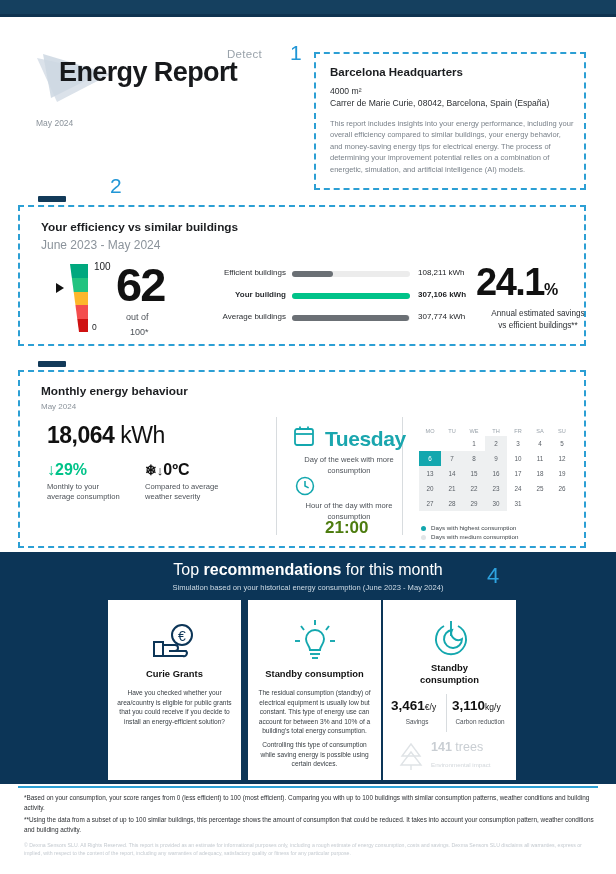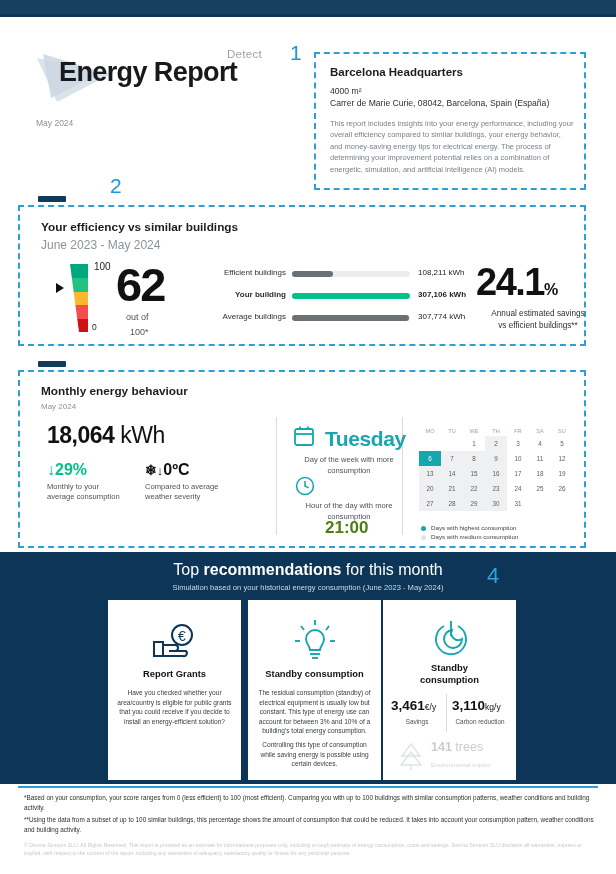"Report Grants" div.rc-title { text: Report -> Curie }
